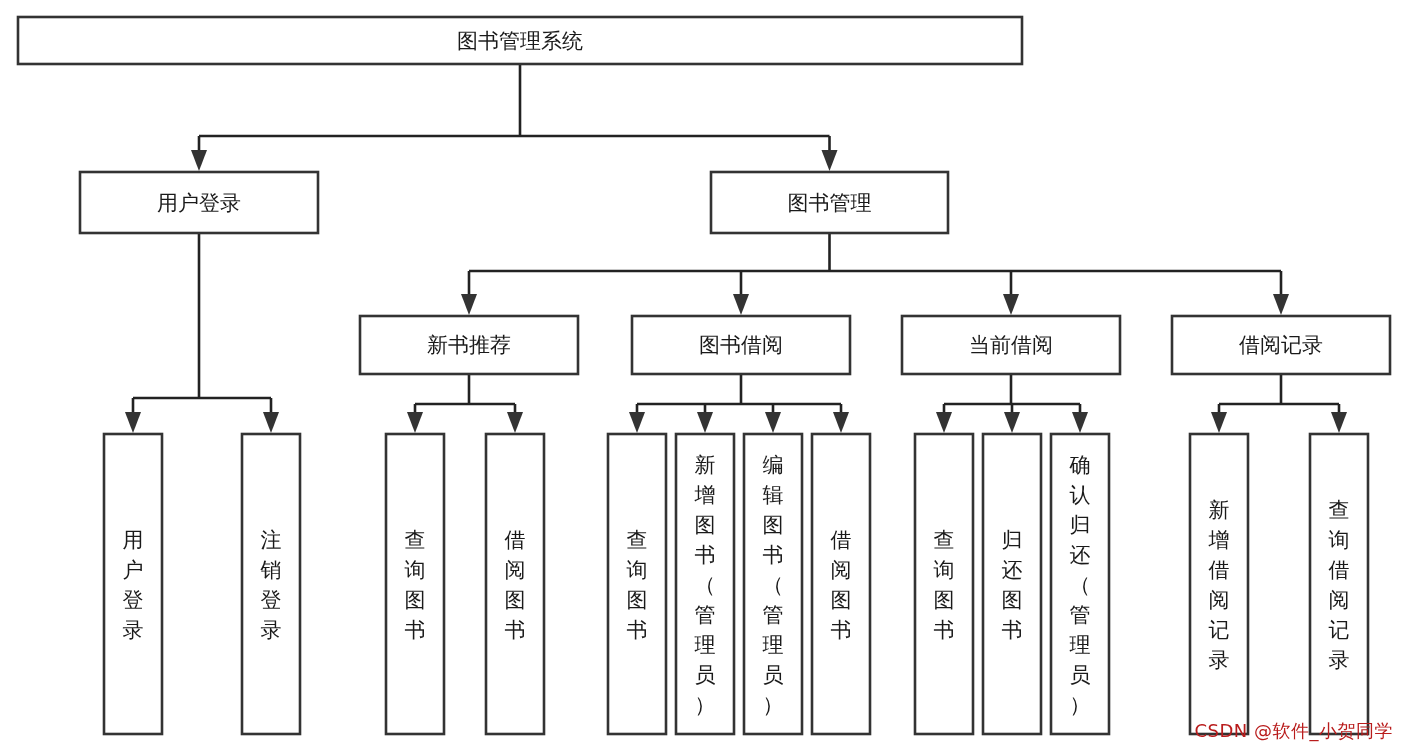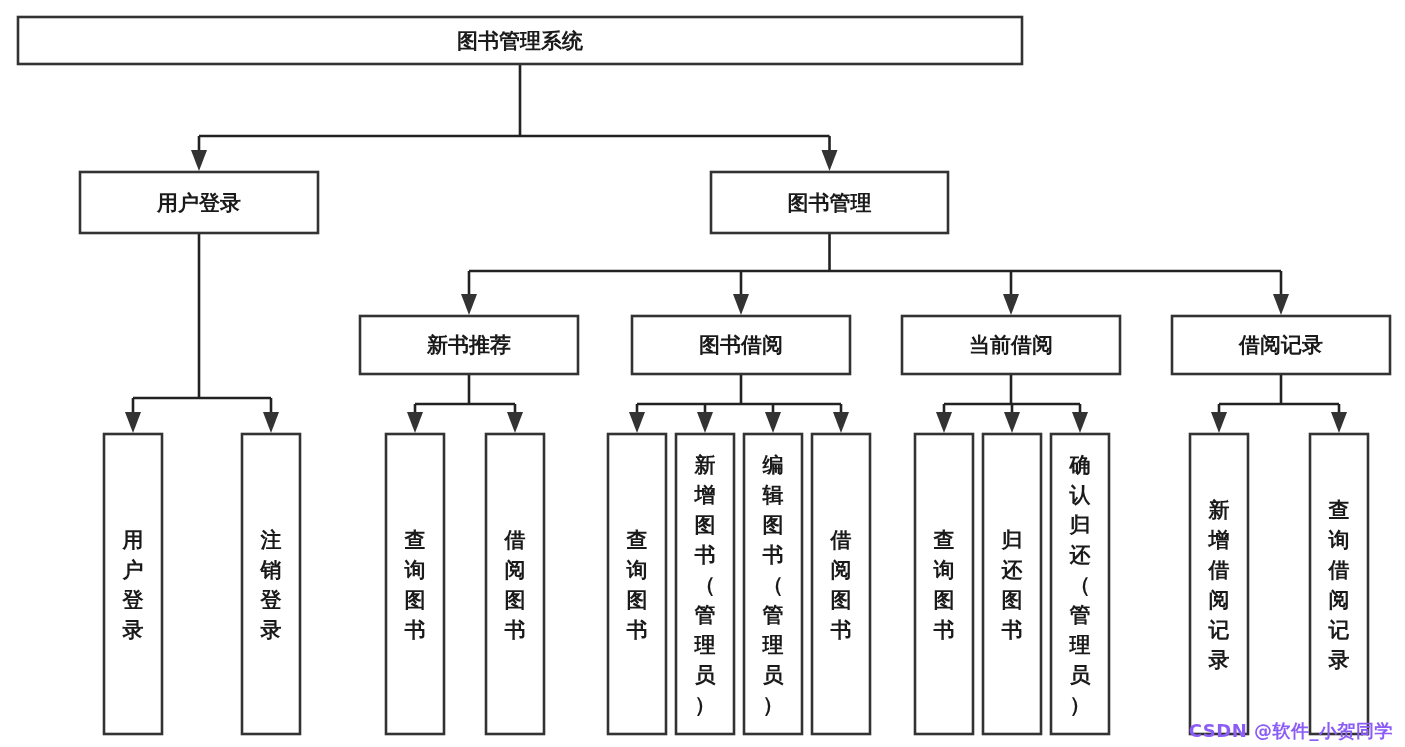"图书管理系统" #diagram-root { font-weight: bold -> none }
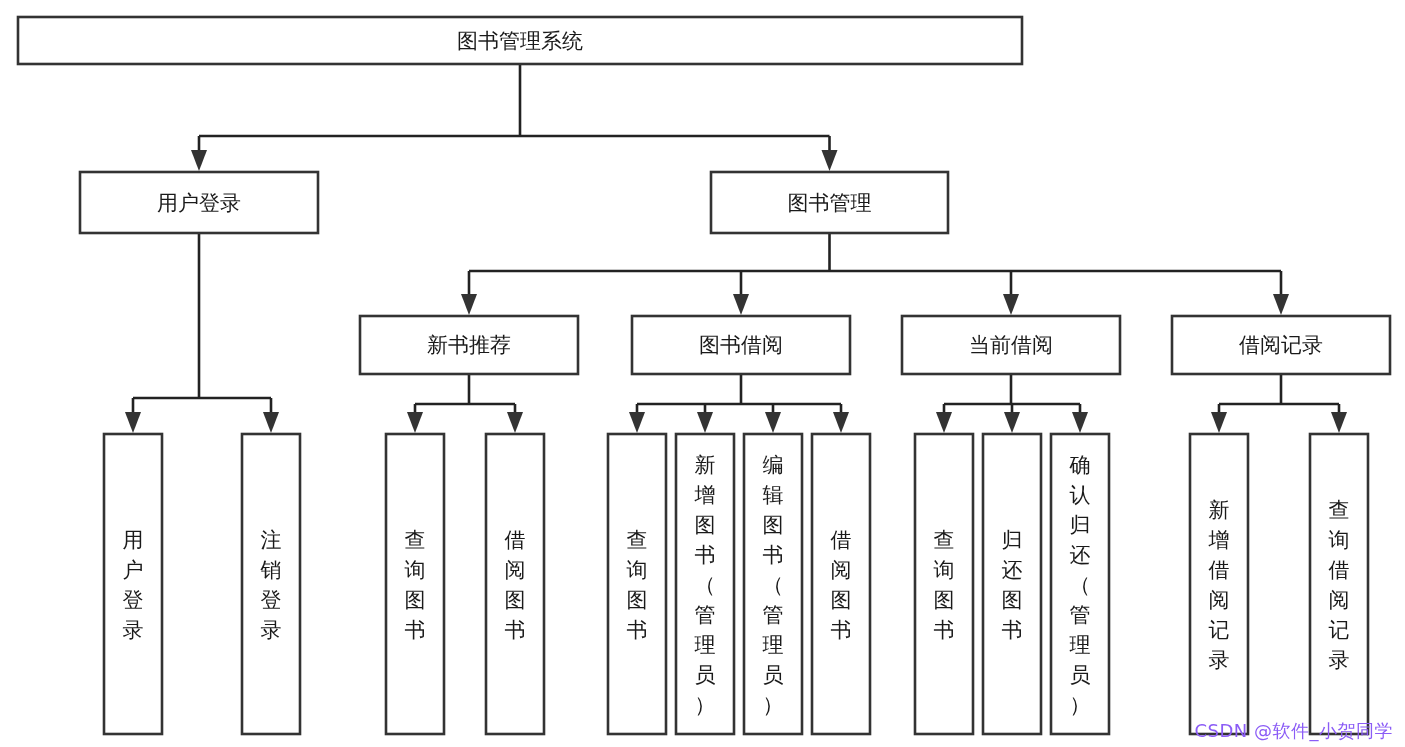"CSDN @软件_小贺同学" .watermark-text { color: #8b5cf6 -> #b91c1c }
